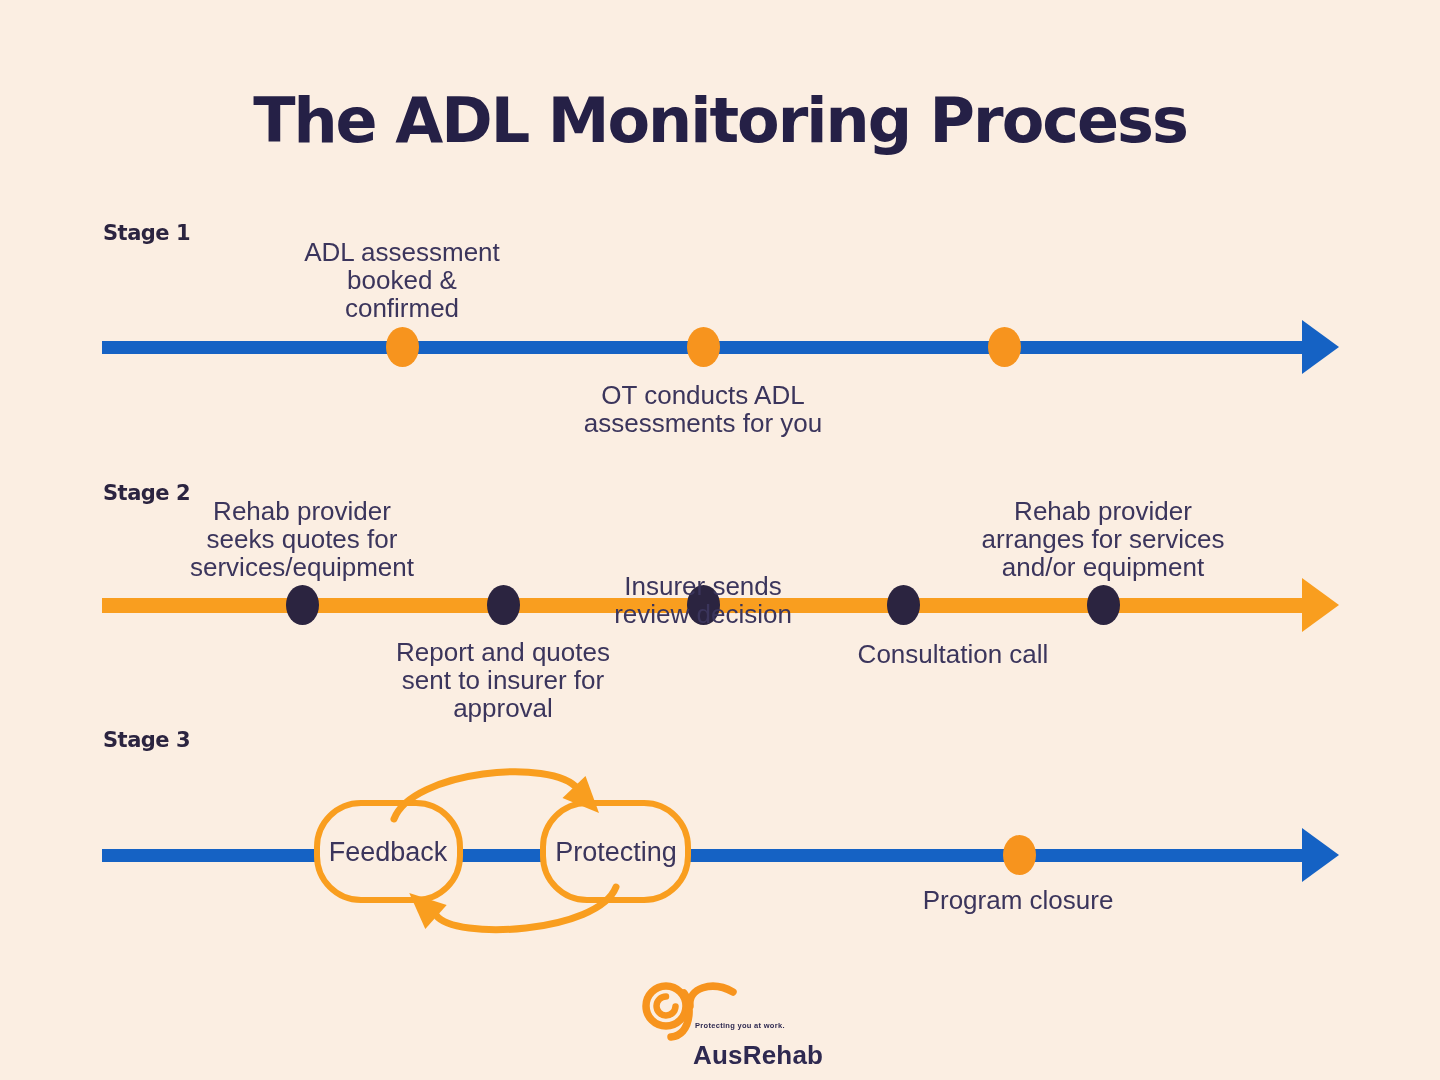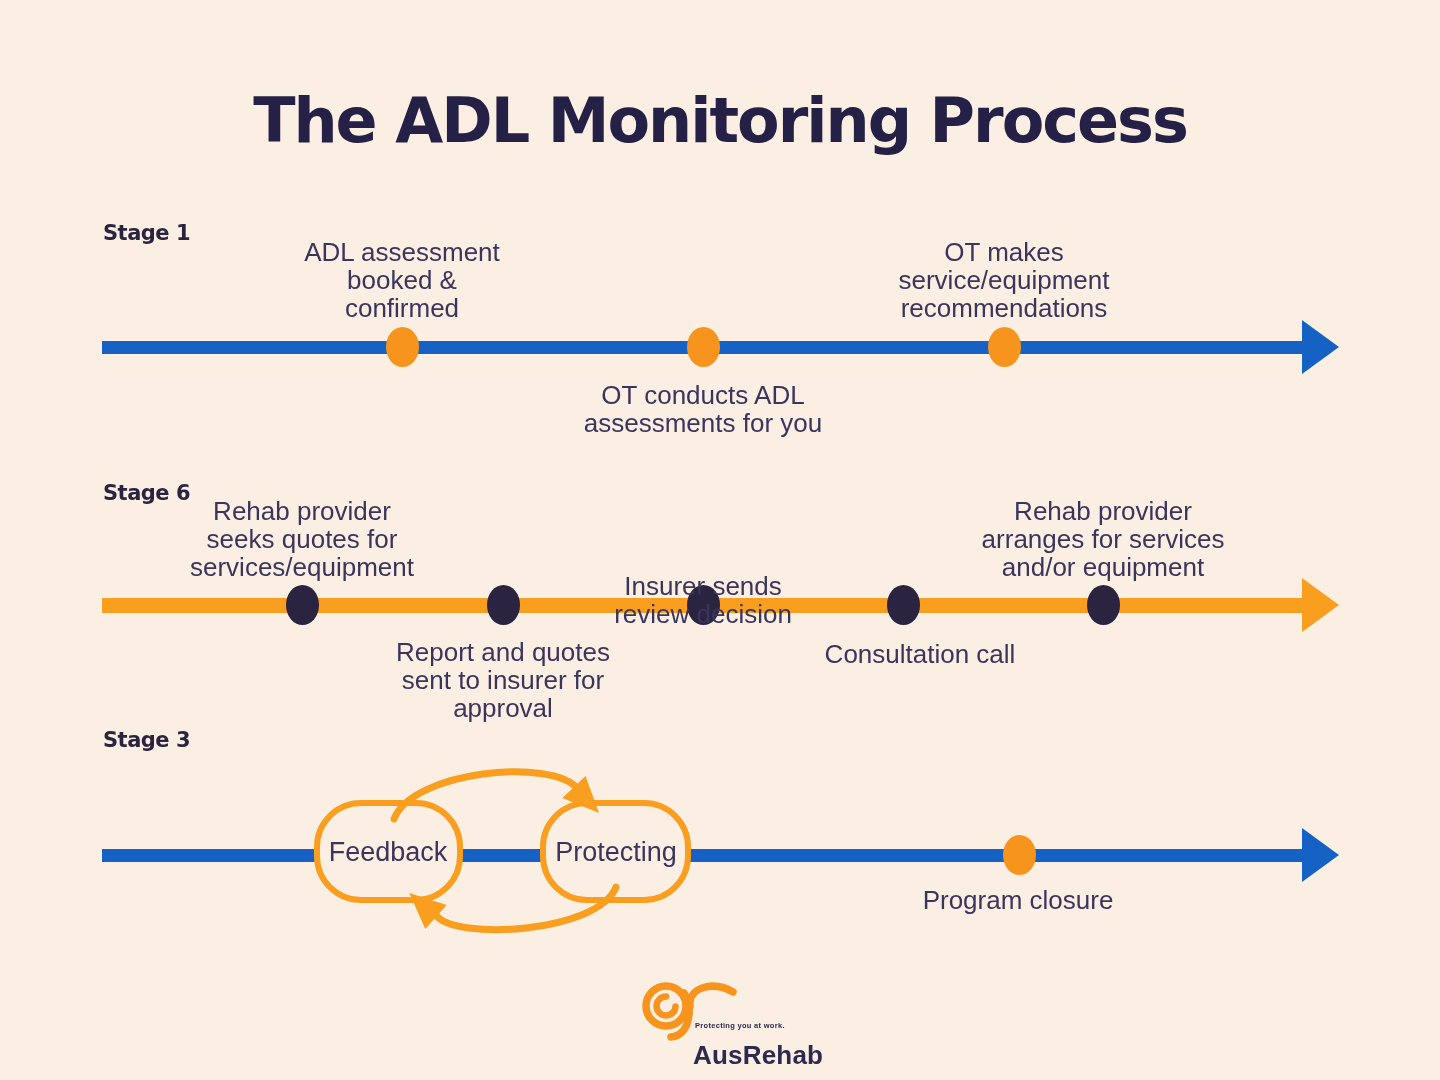"OT makes" div.event { html: <div>OT makes service/equipment recommendations</div> -> none }
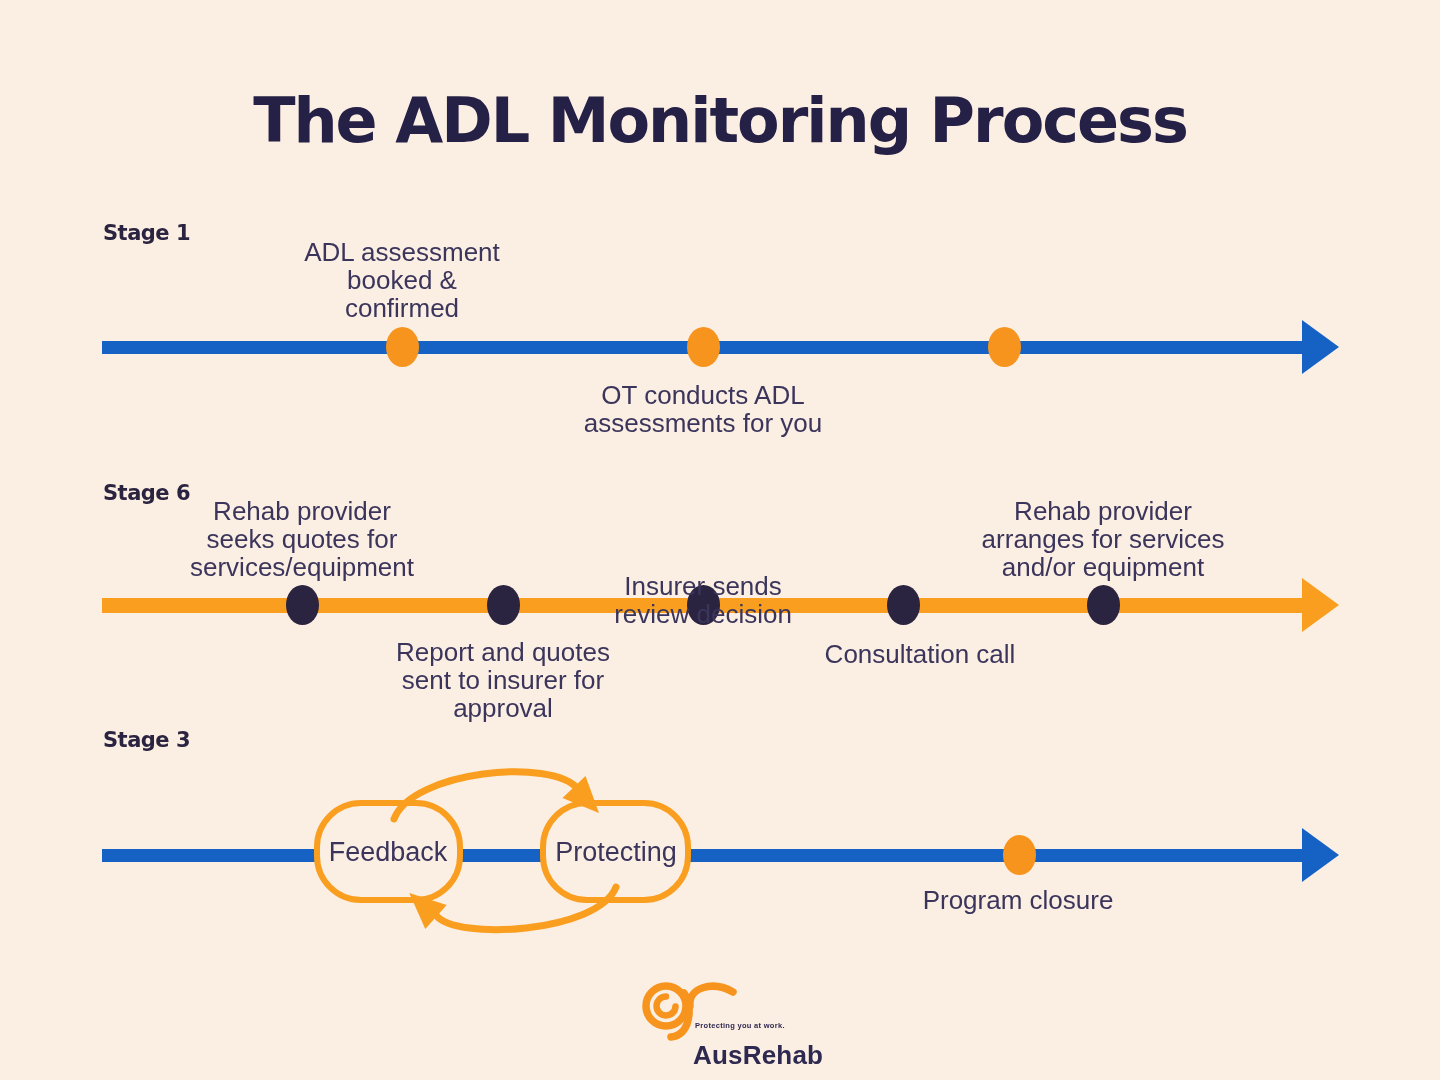"Stage 6" div.stage-tag { text: 6 -> 2 }
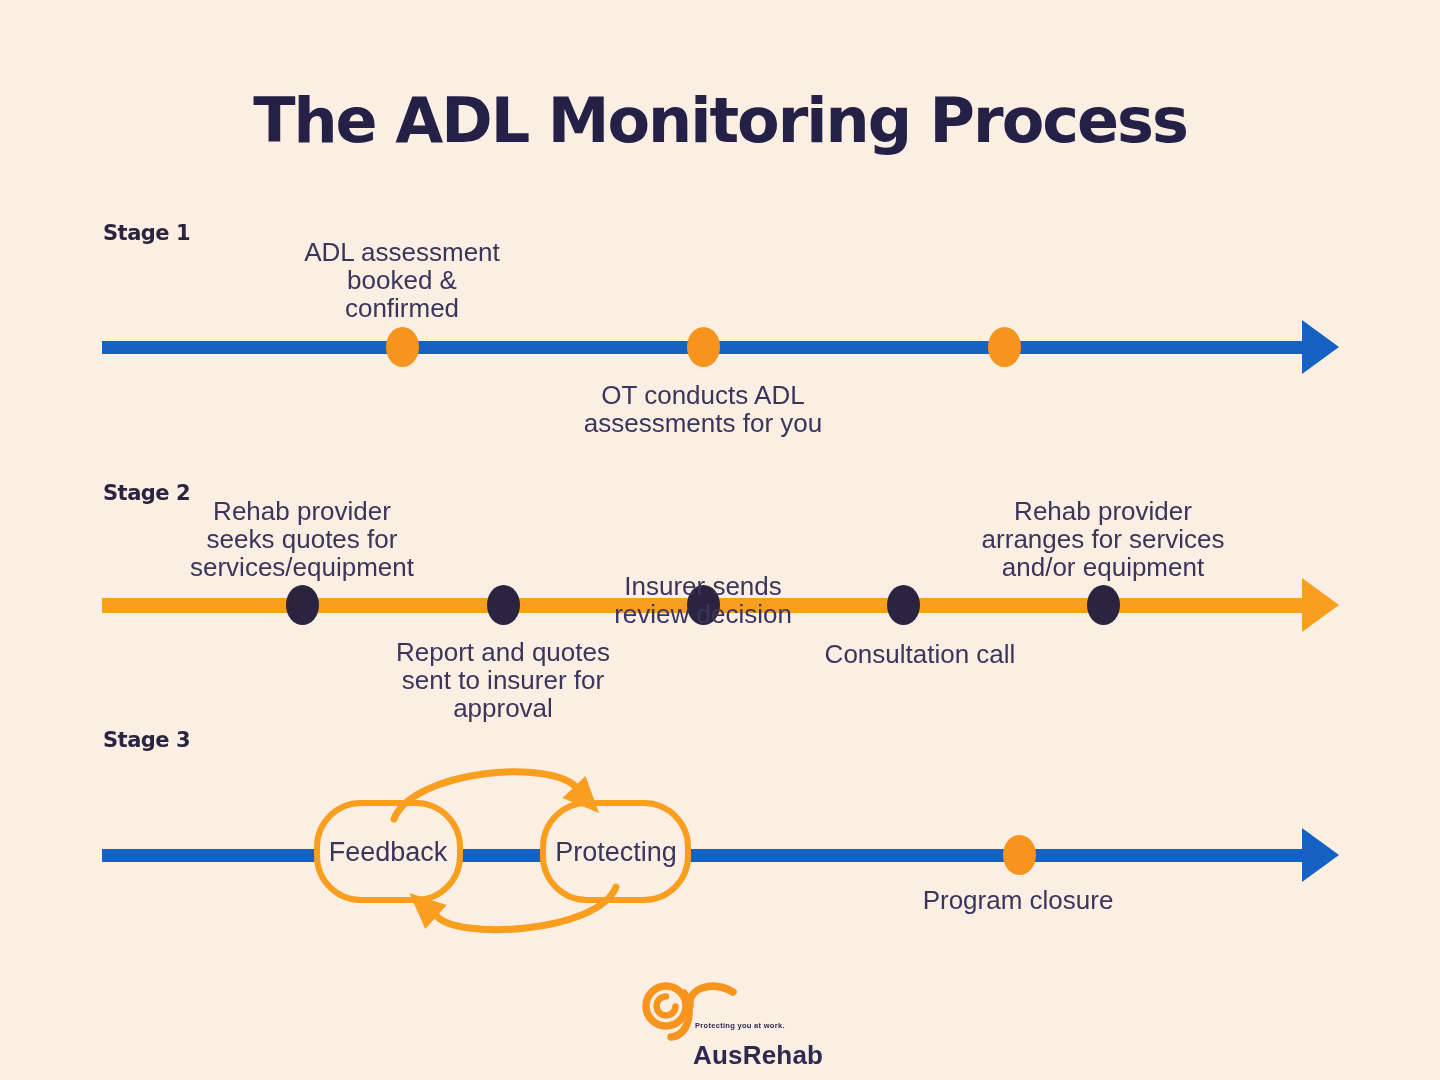"Consultation call" div.event { left: 920px -> 953px }
